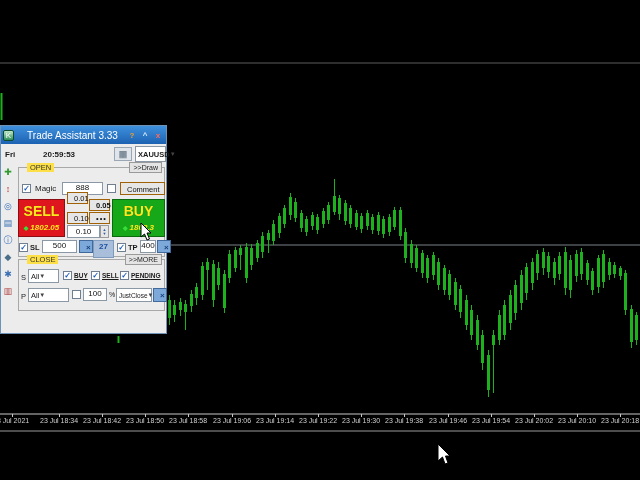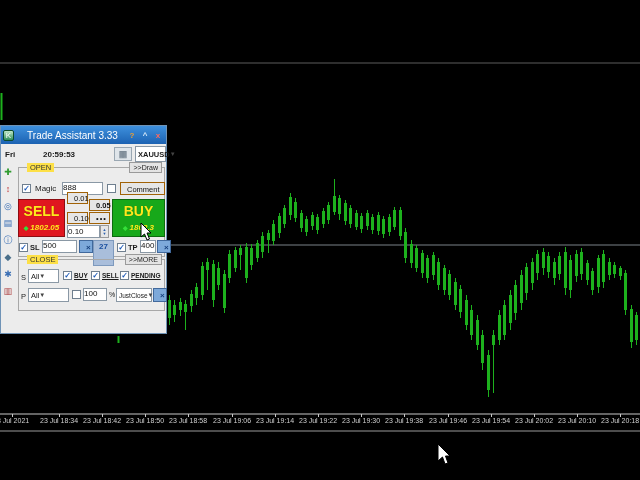"888" .textfield { text-align: none -> center }
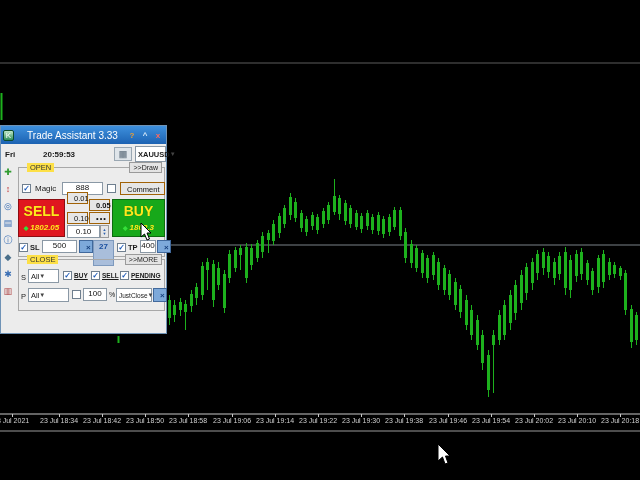"27" #spread-badge { height: 26px -> 18px }
